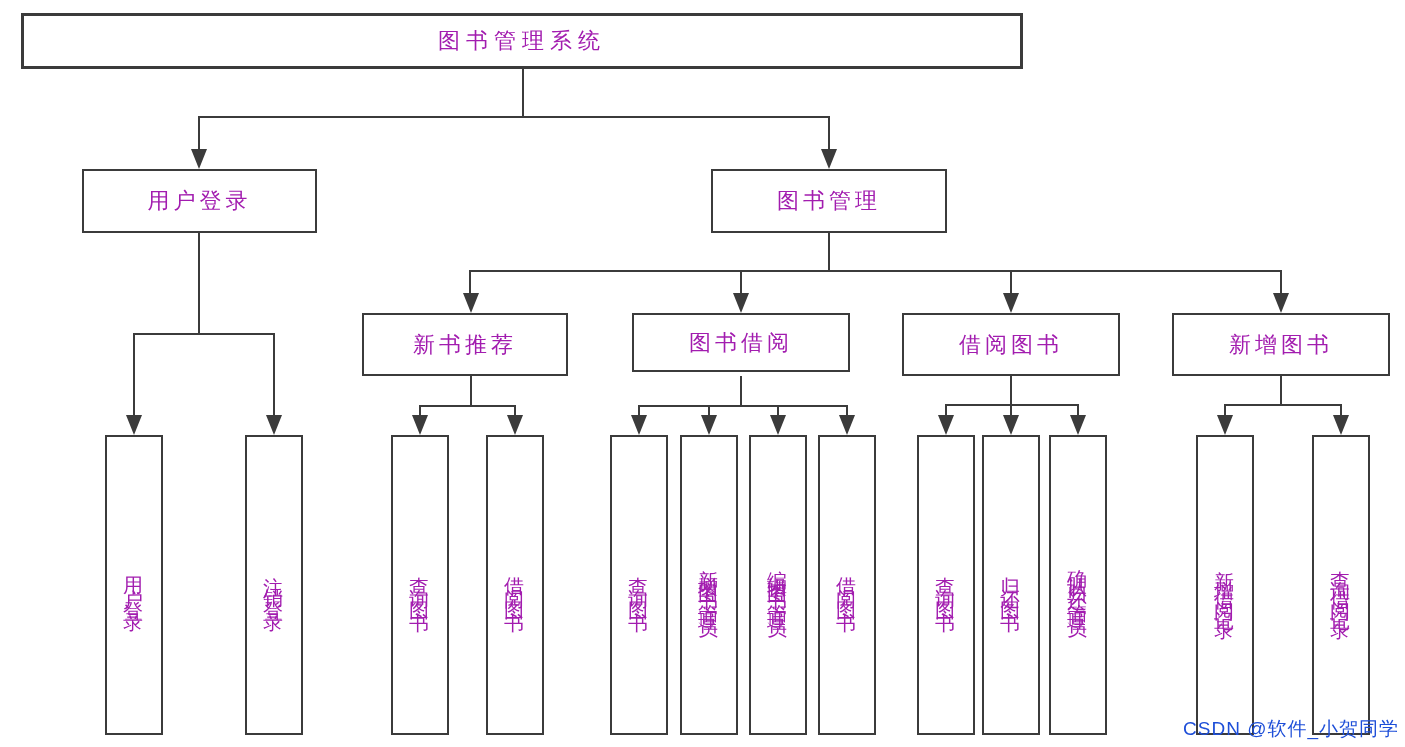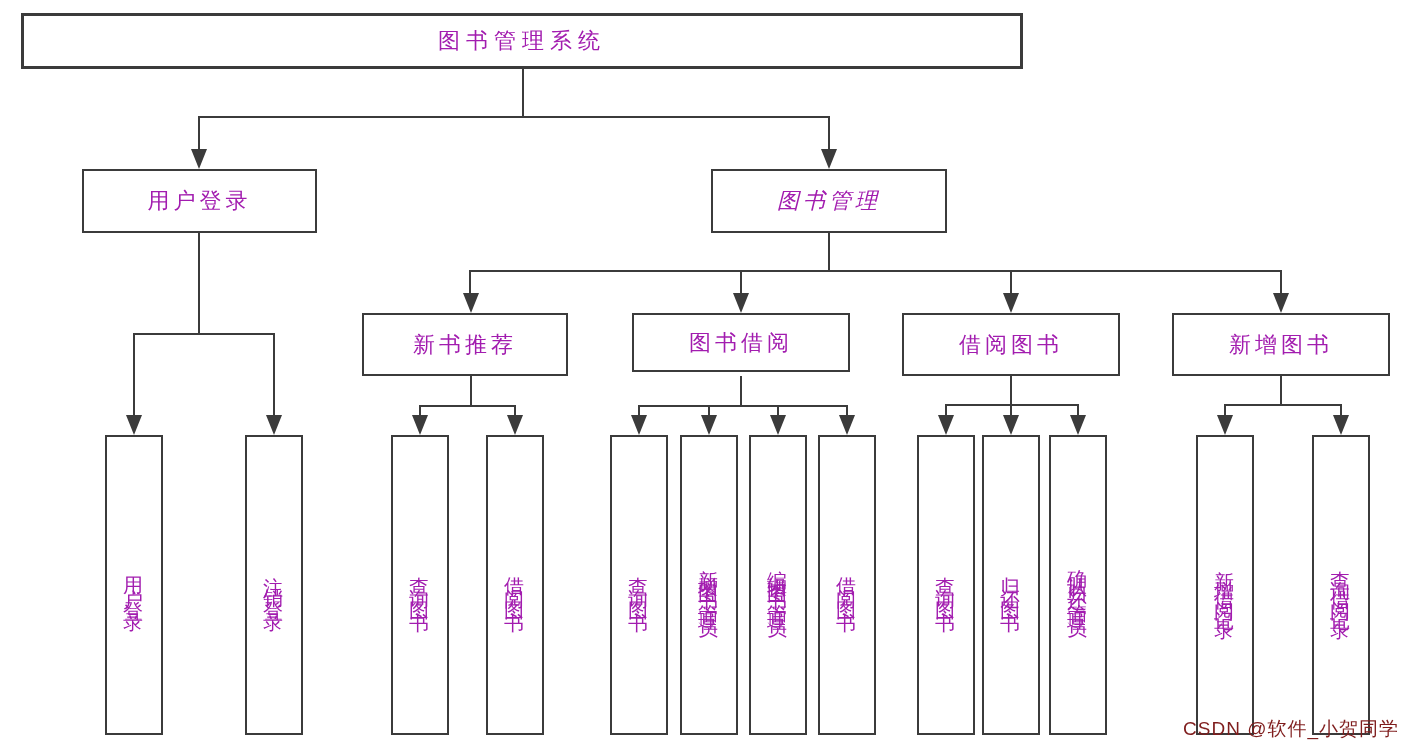"图书管理" div.node { font-style: italic -> none }
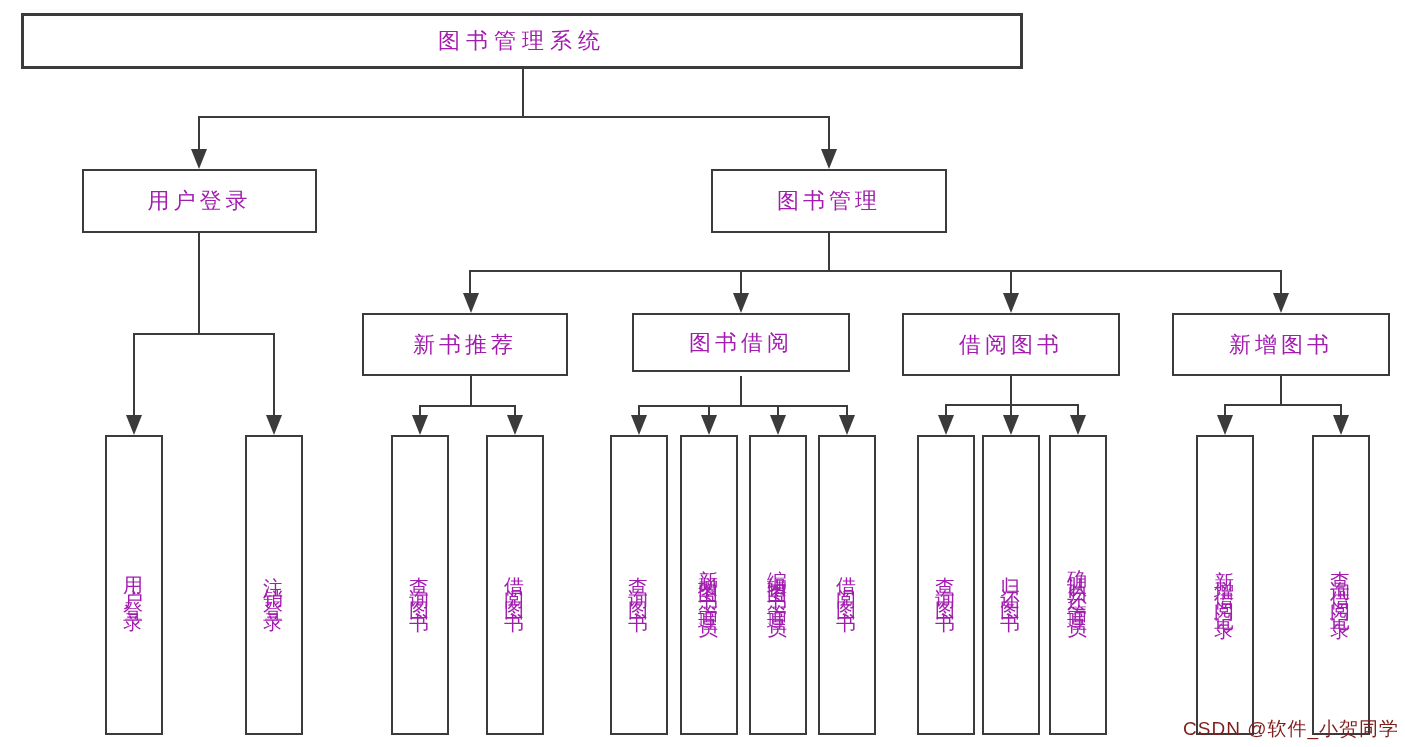"CSDN @软件_小贺同学" .watermark { color: #7f1d1d -> #1d4ed8 }
